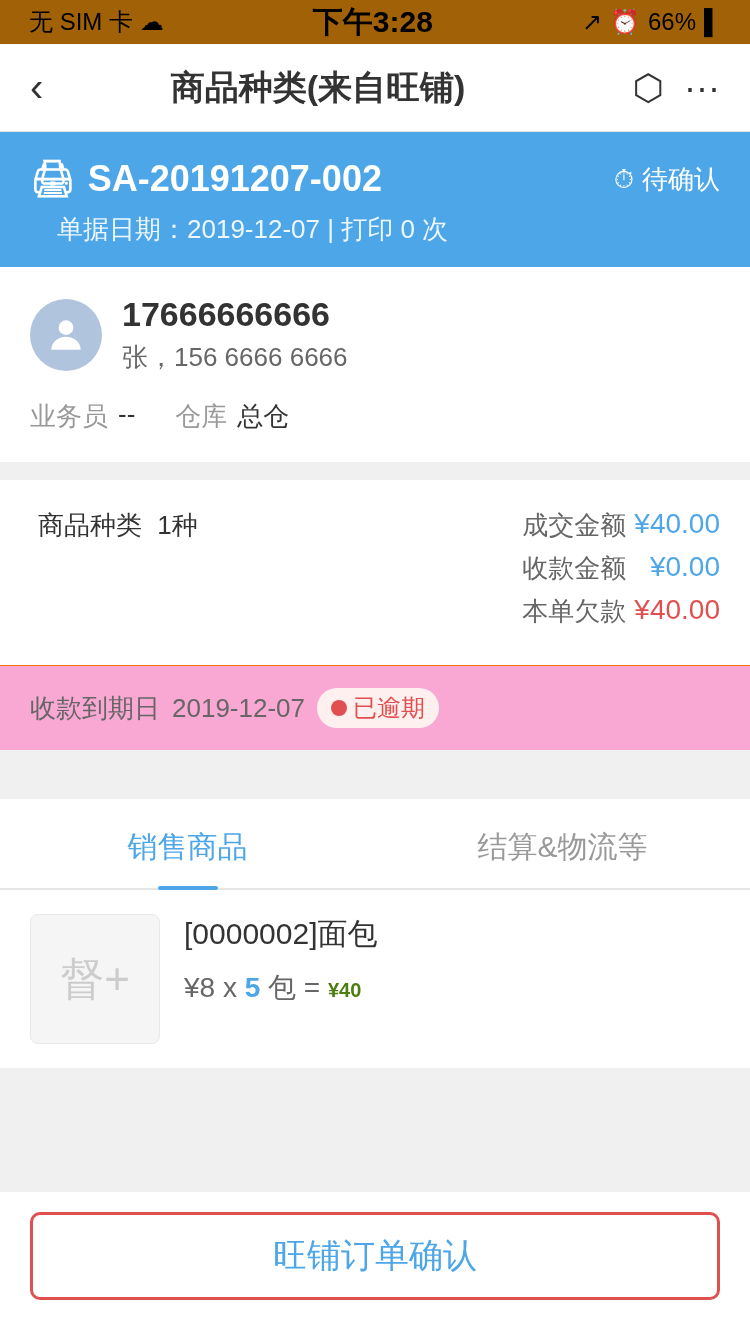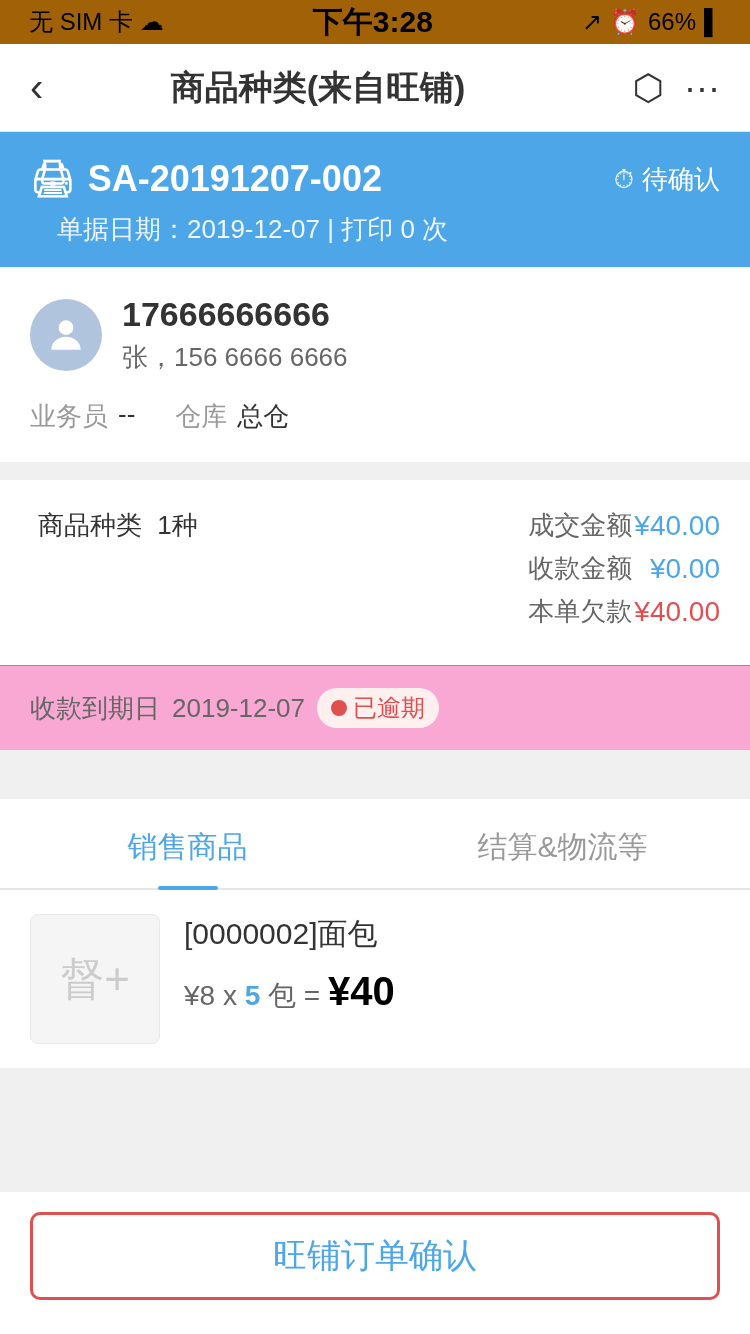"成交金额" .summary-amount-row { align-items: center -> flex-start; gap: 2px -> 8px }
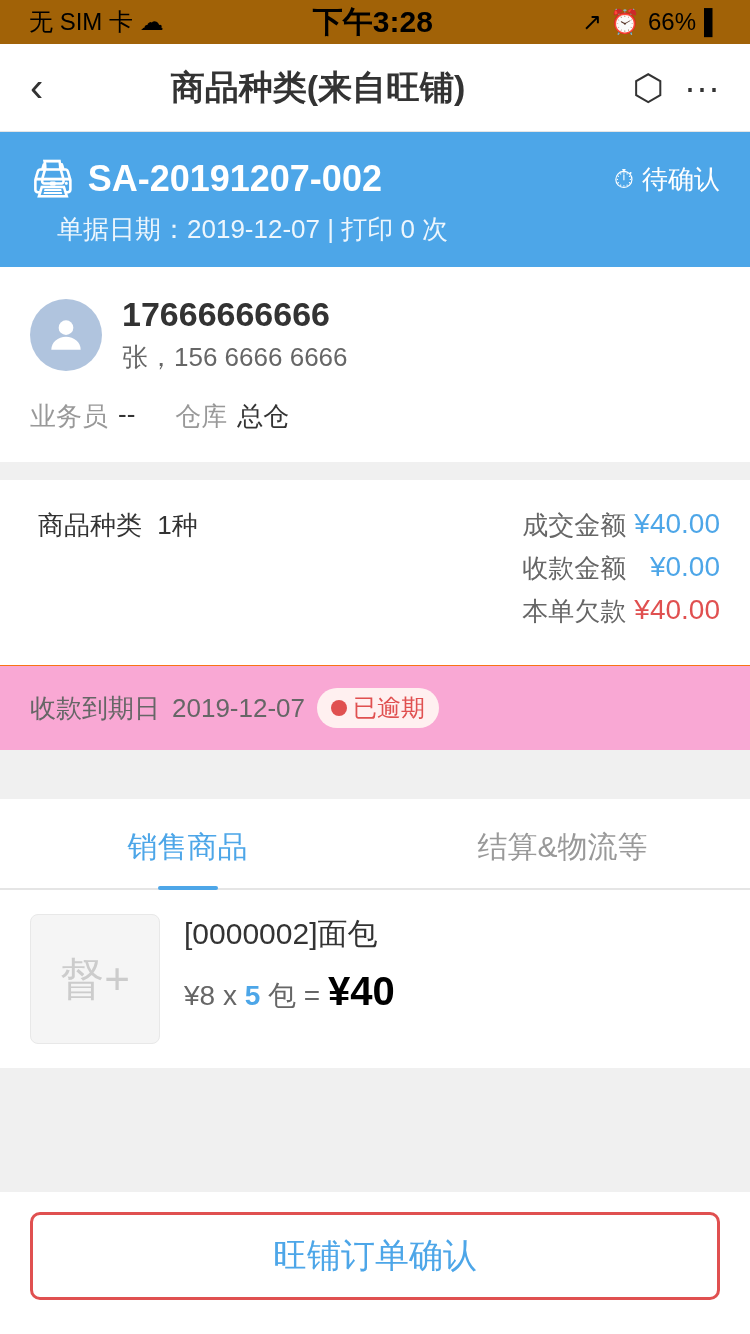"¥40" .price-total { color: #000000 -> #4d7c0f; font-size: 40px -> 20px }
